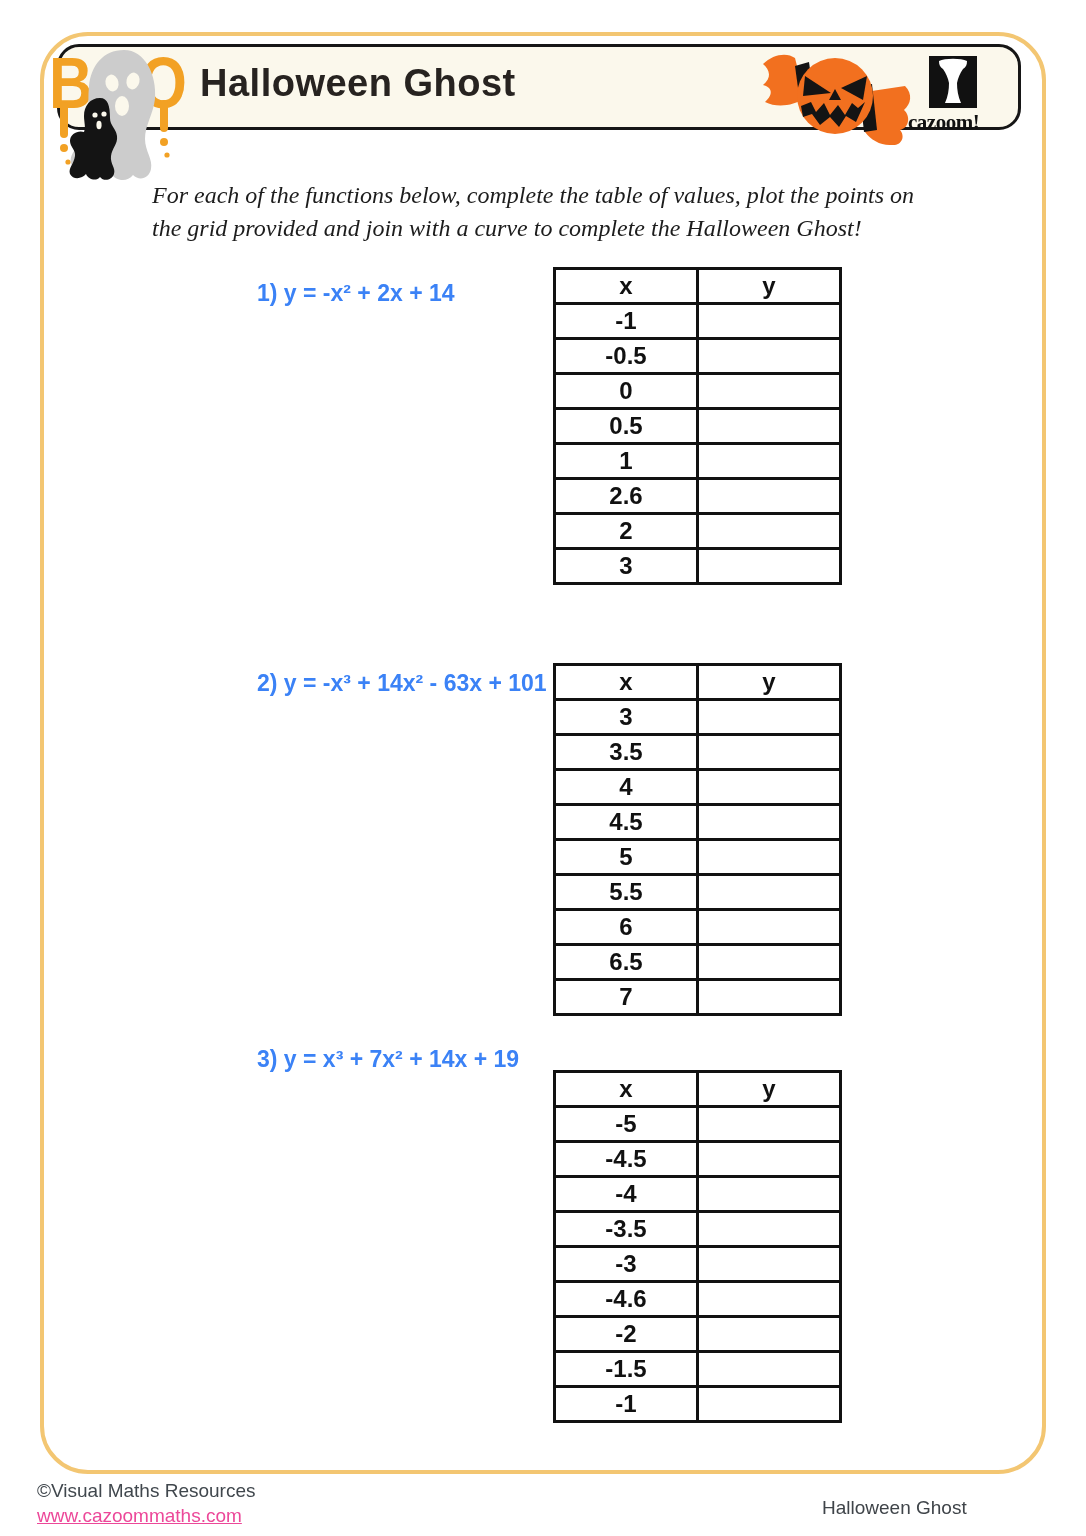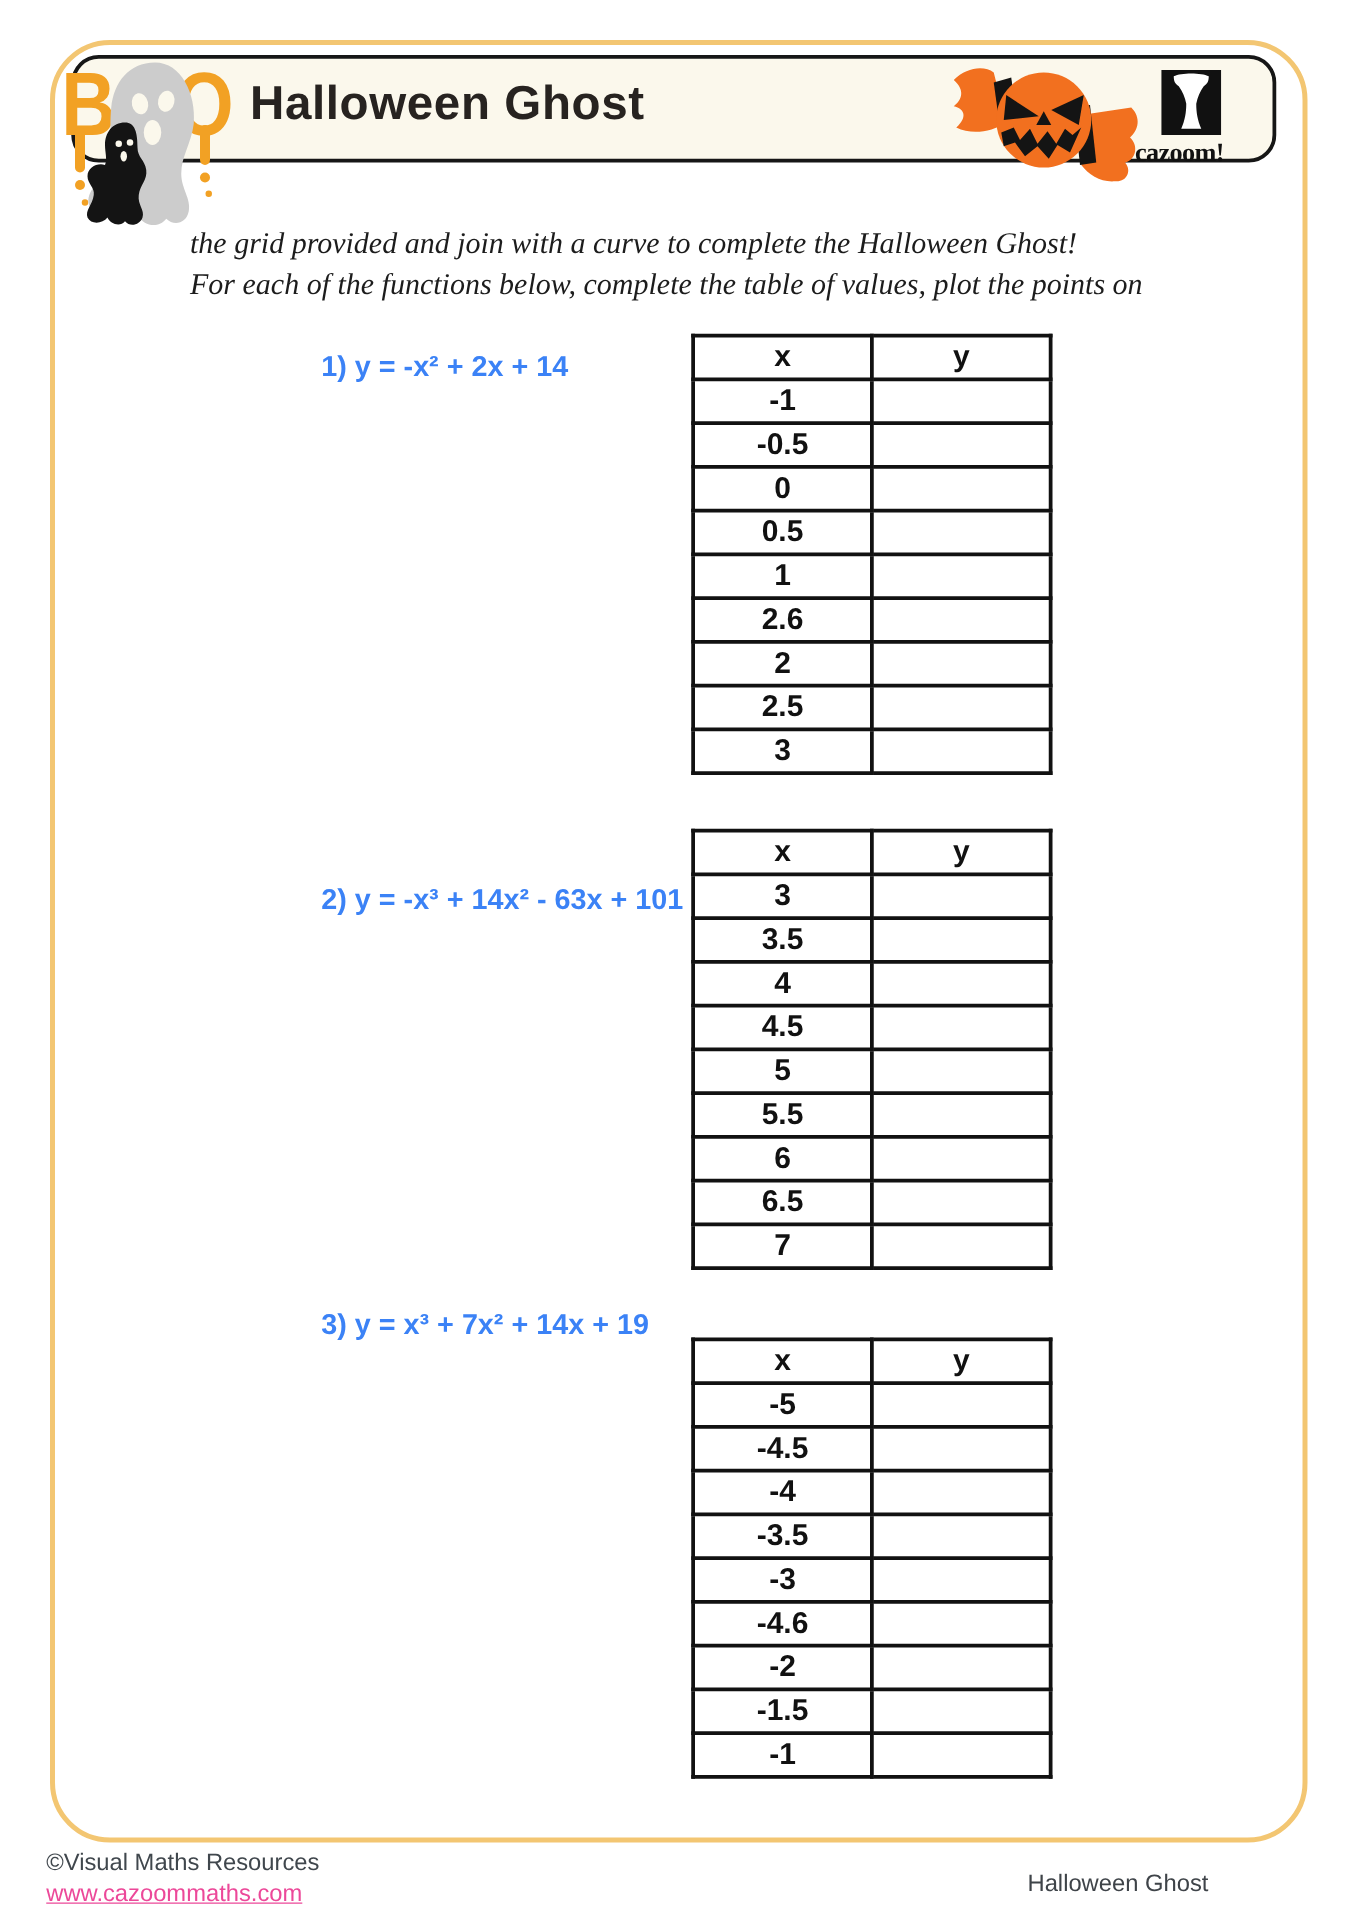"the grid provided and join" div { order: before "For each of the functions" -> after "For each of the functions" }
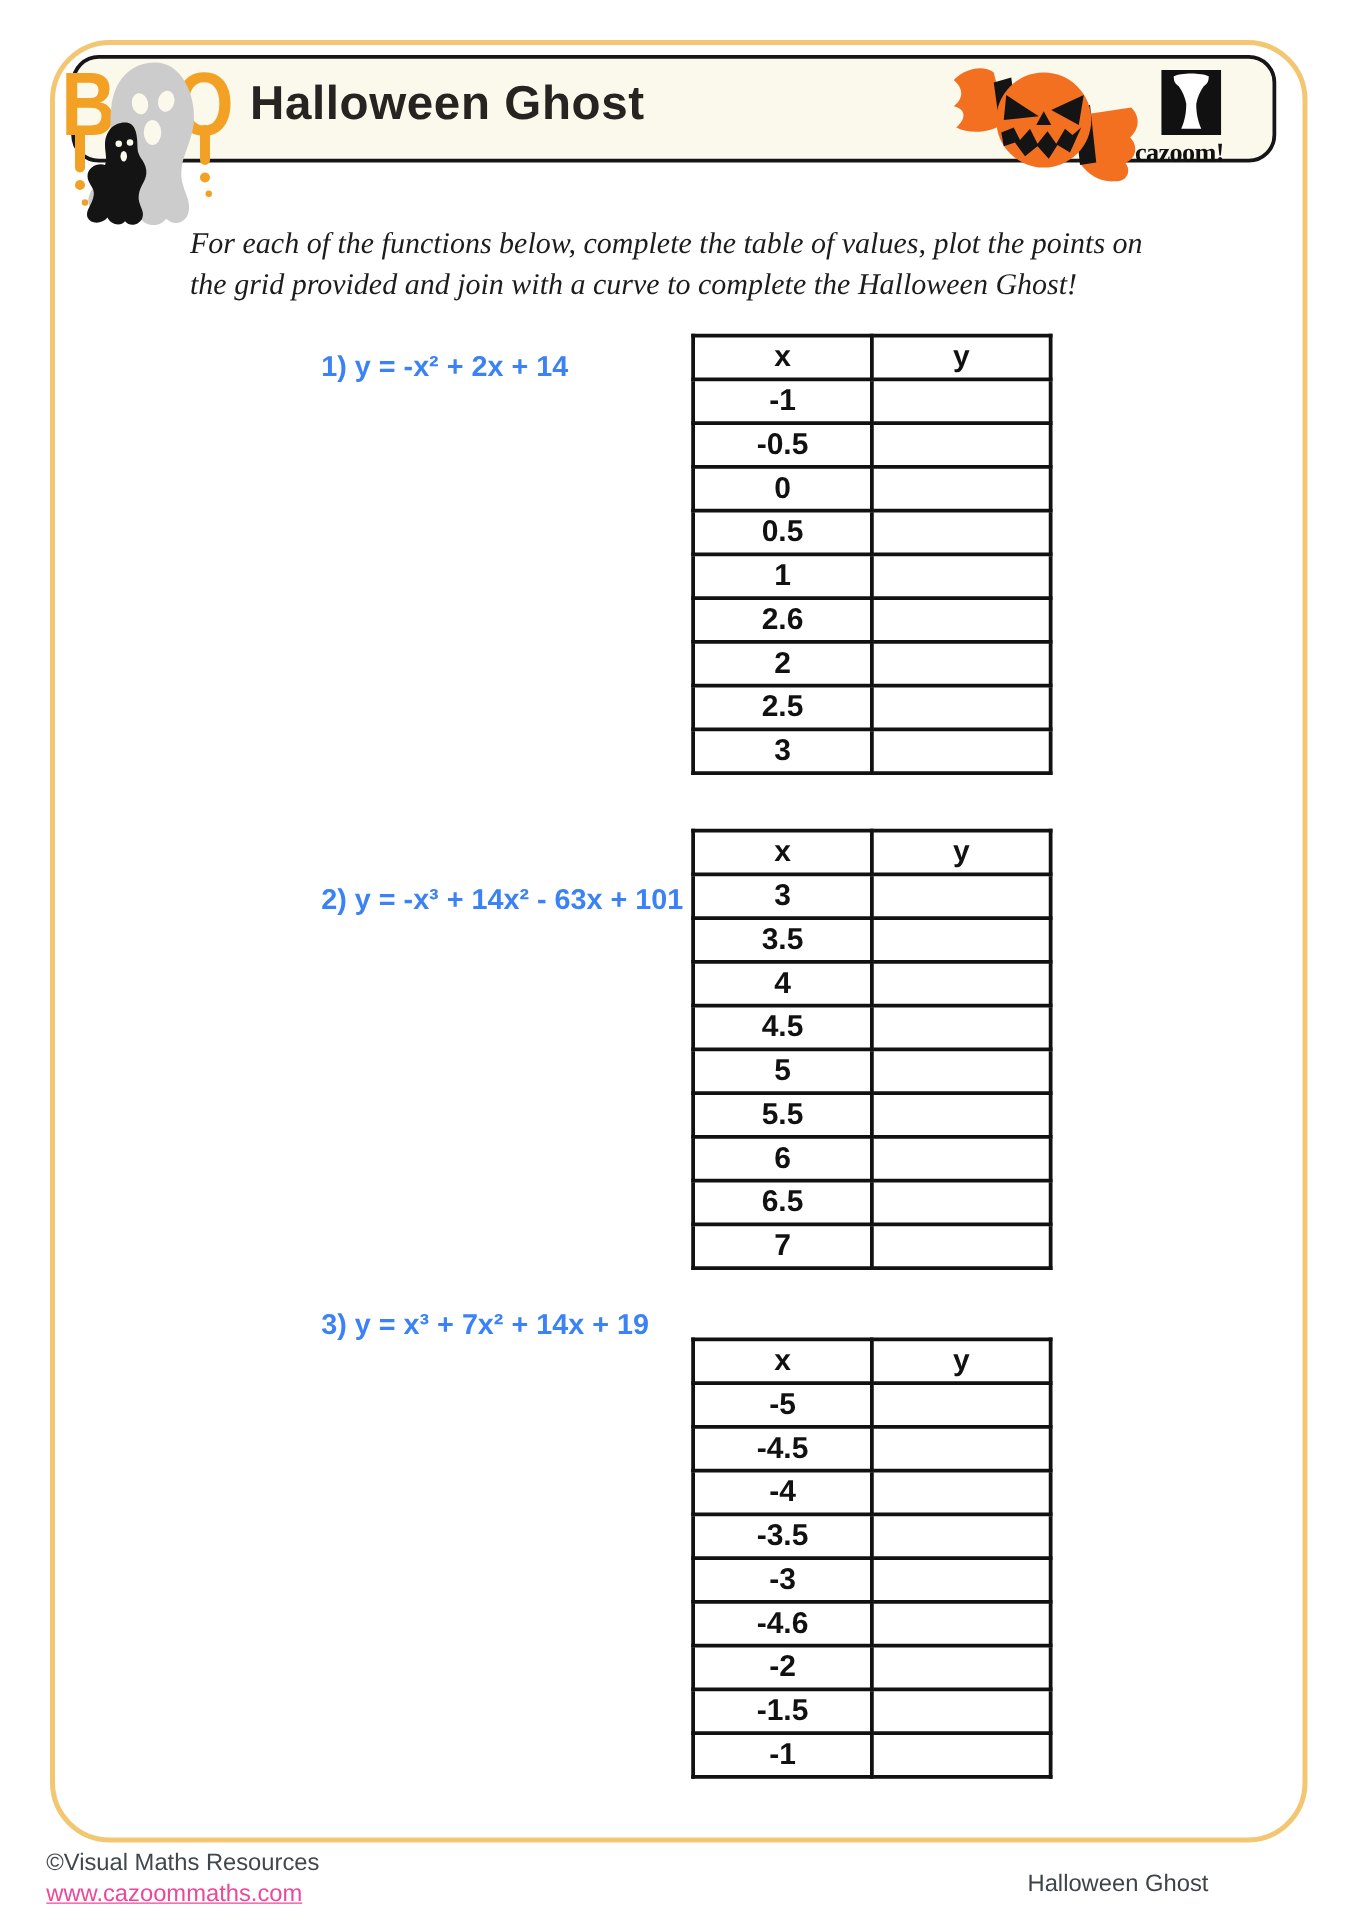"2.5" tr { html: <tr> <td>2.5</td> <td></td> </tr> -> none }
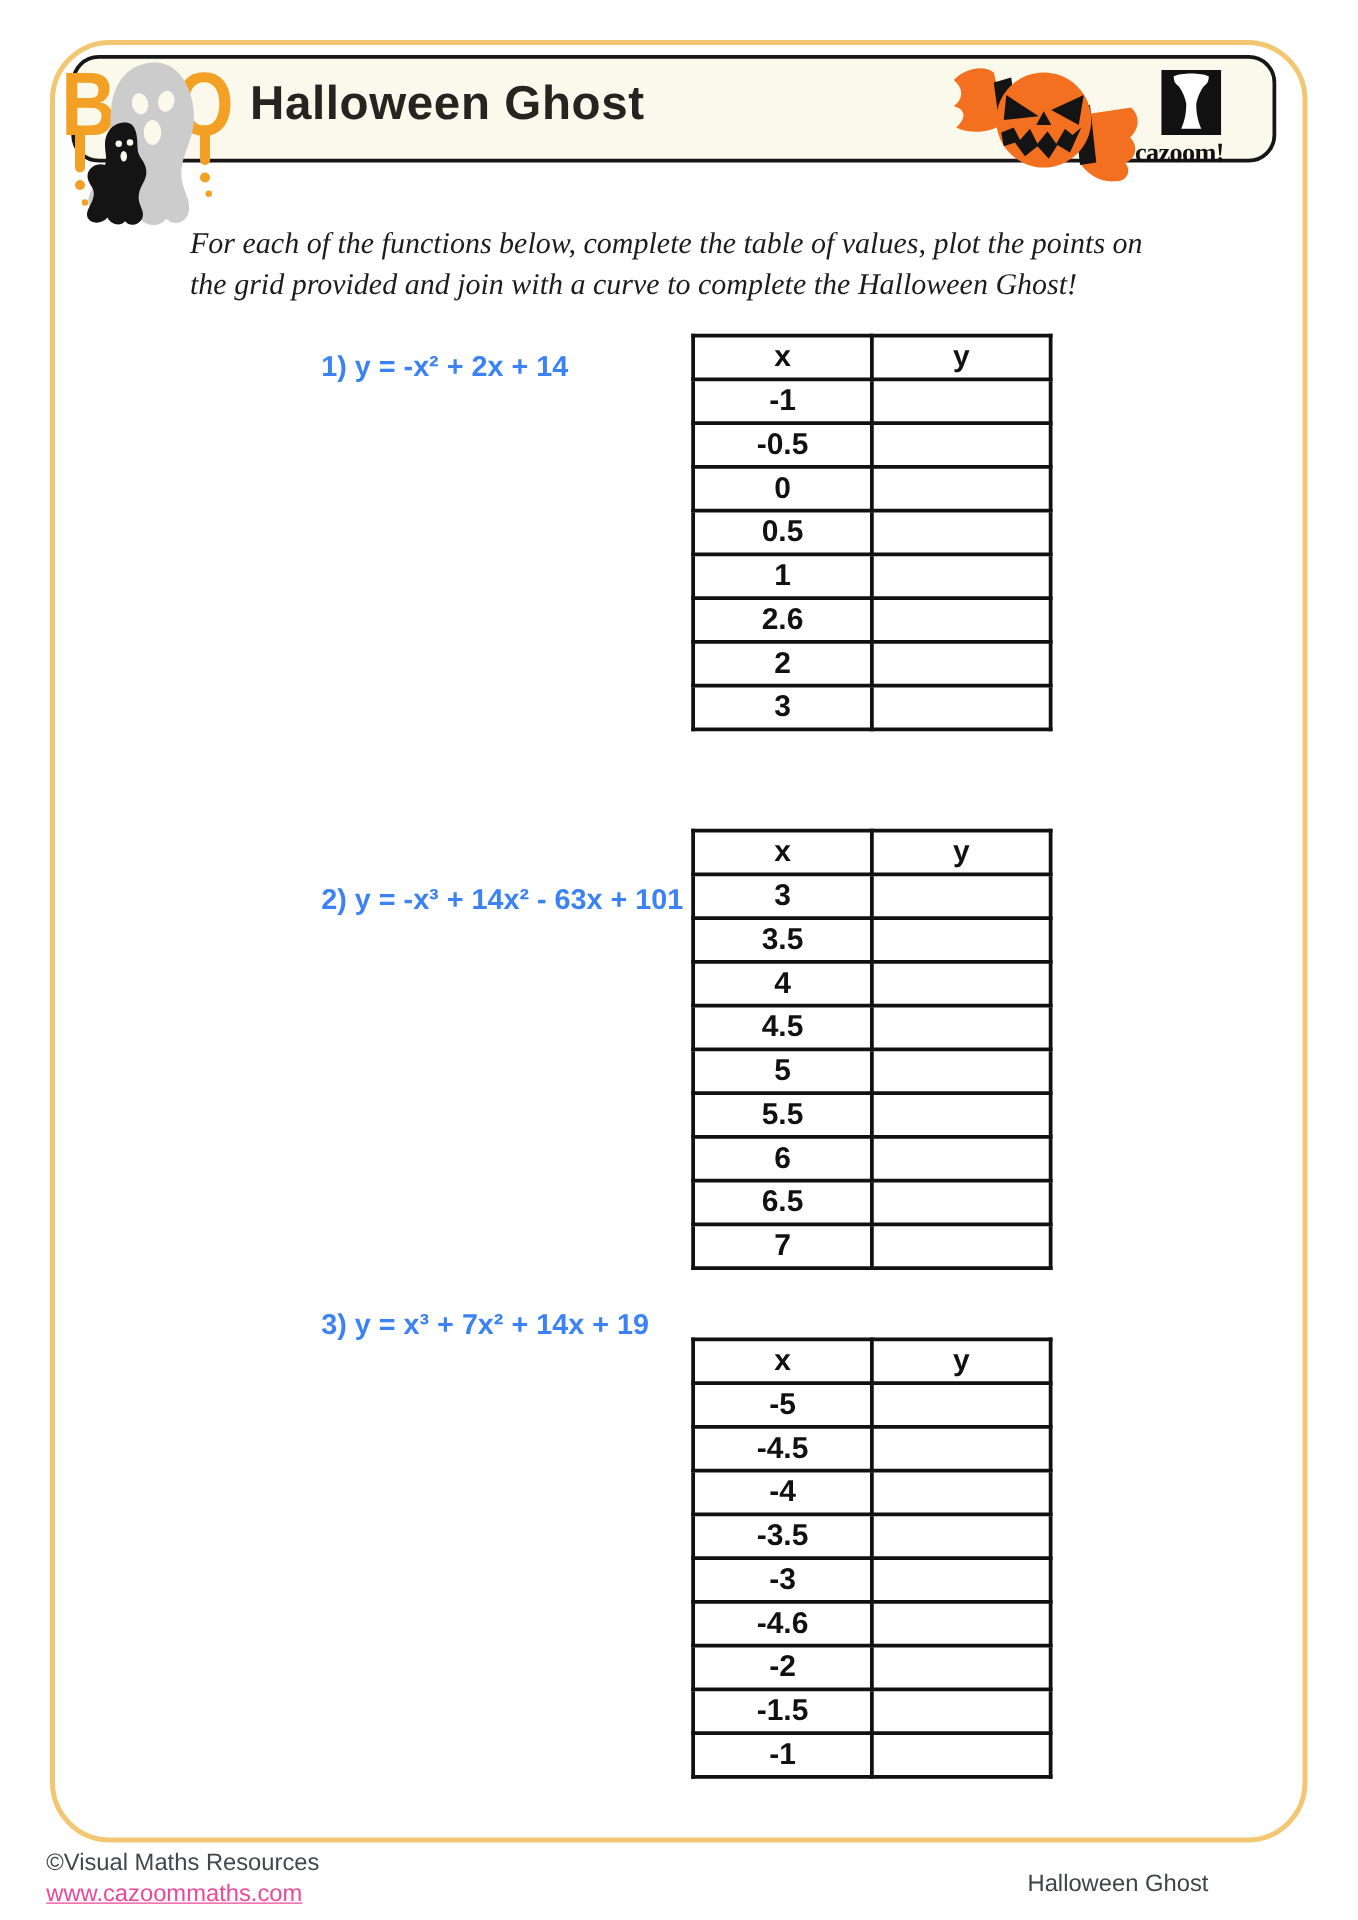"2) y = -x³ +" .eq2 { top: 708px -> 672px }
